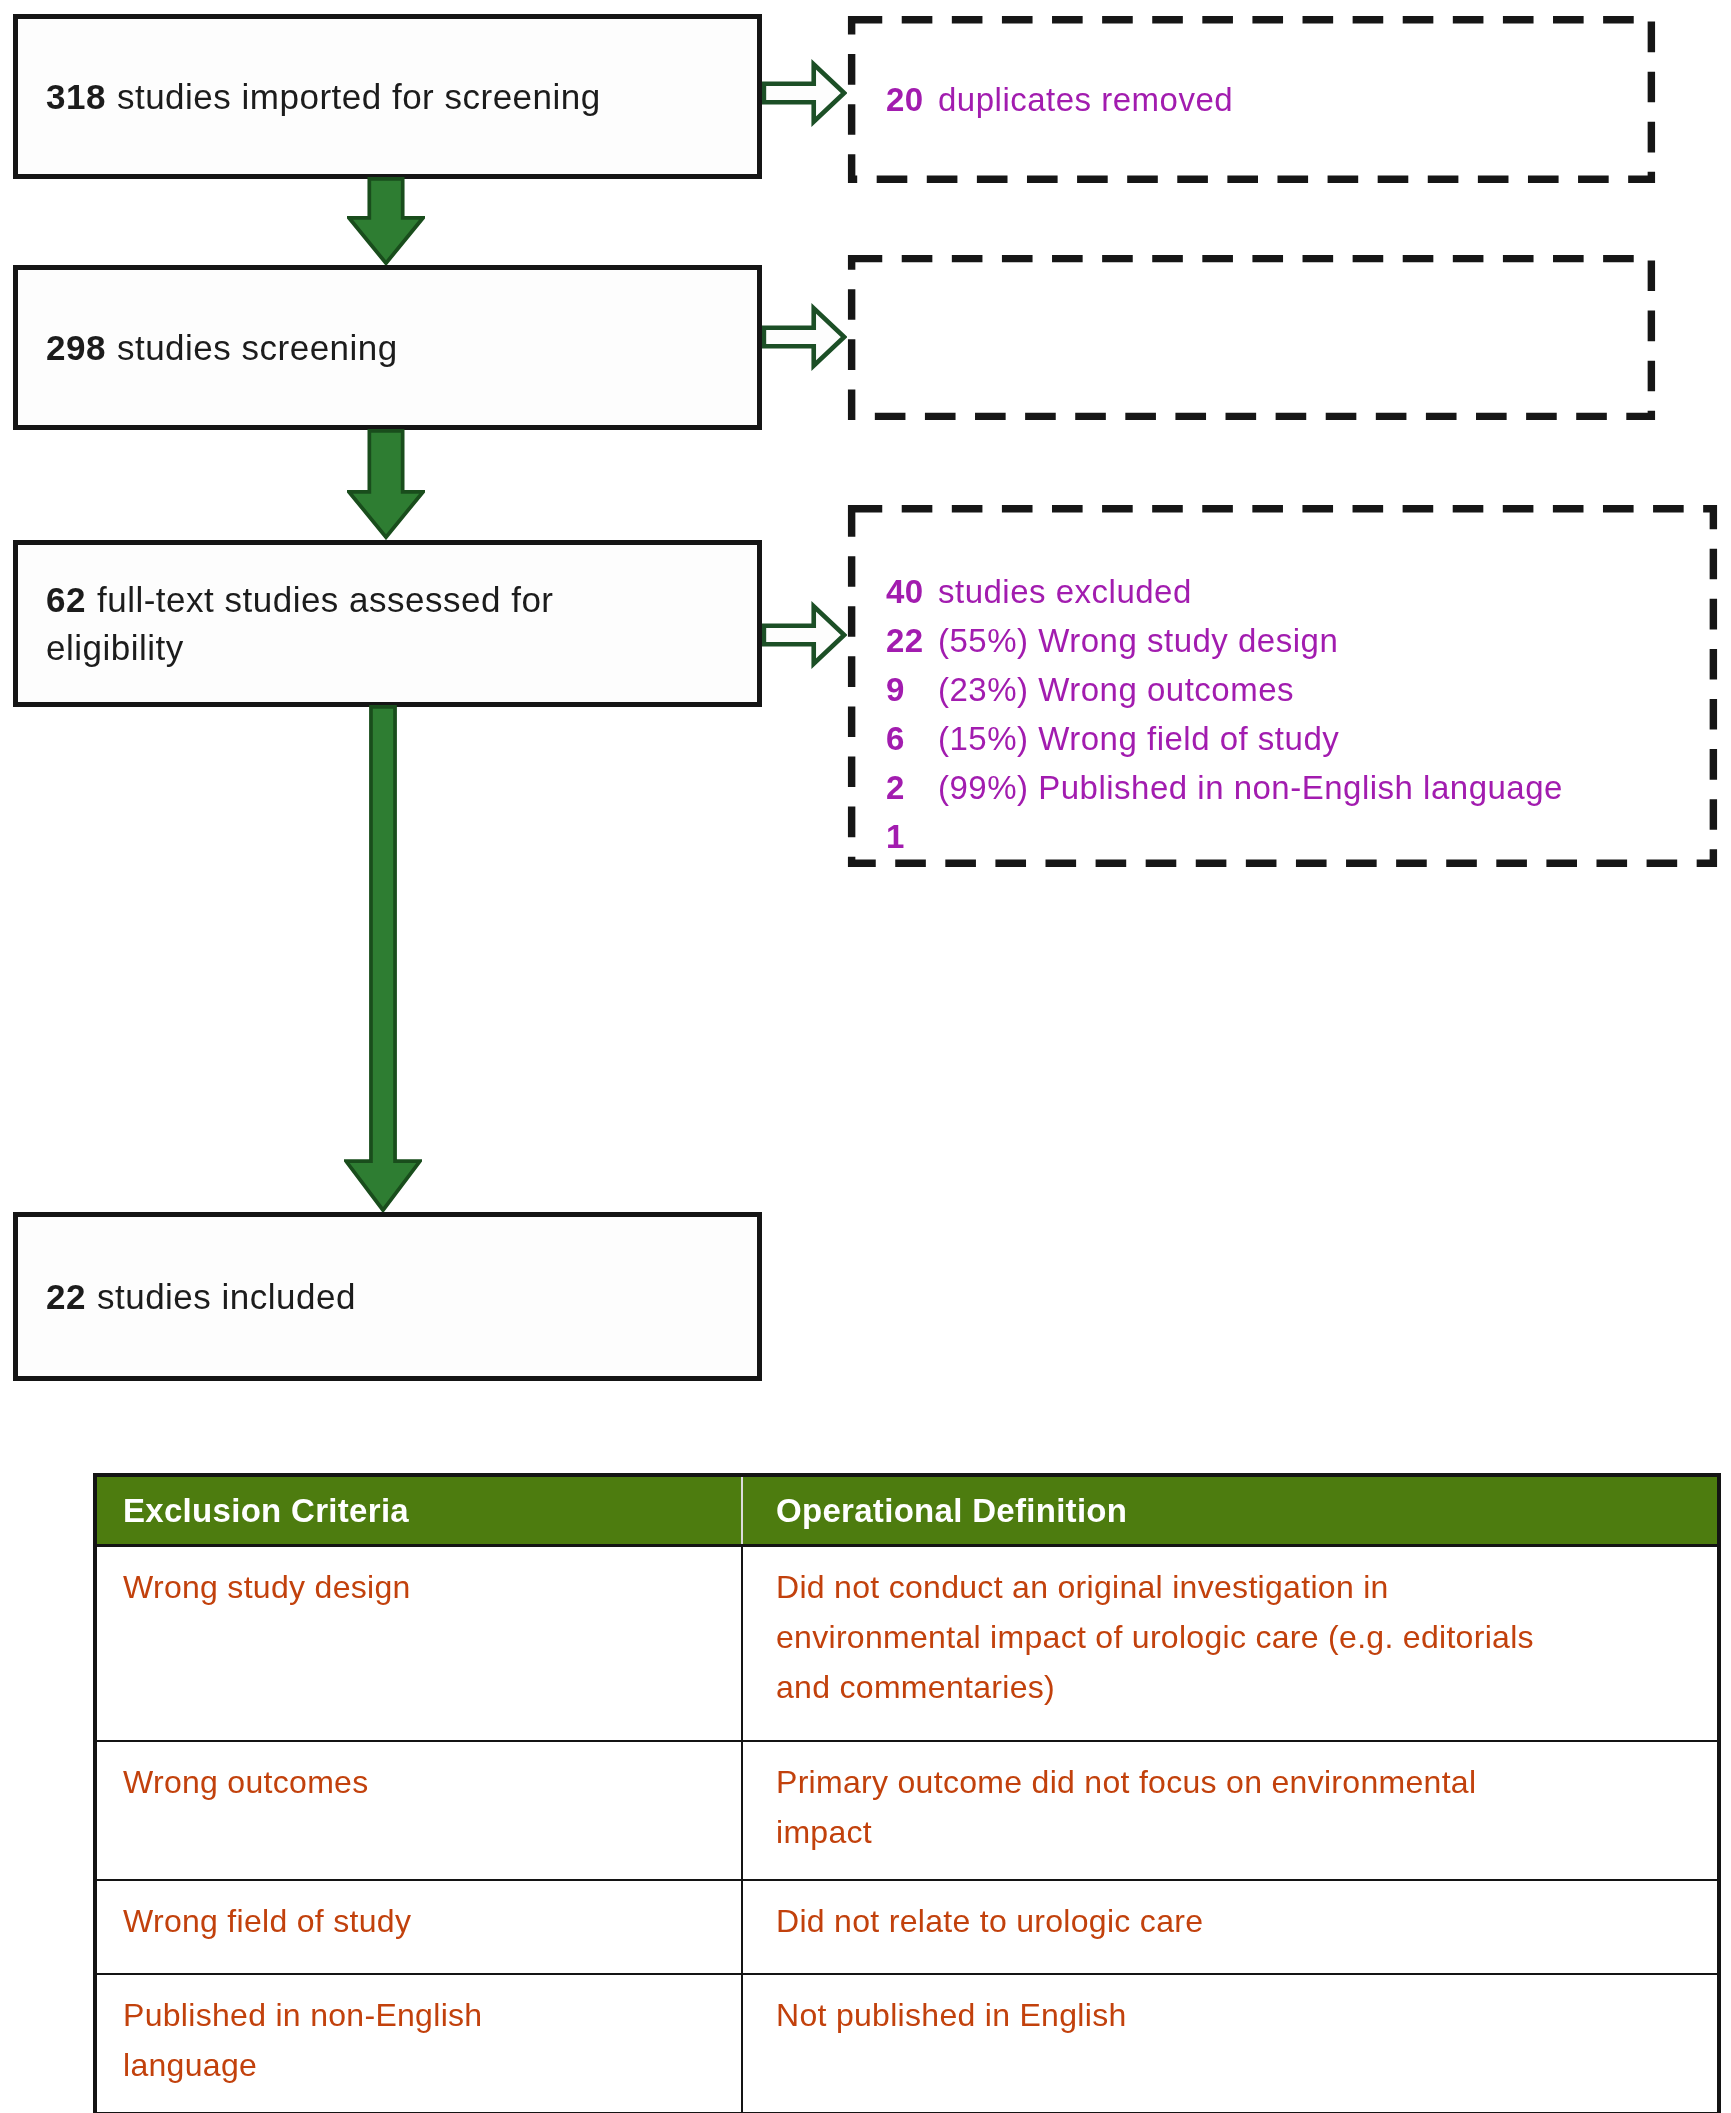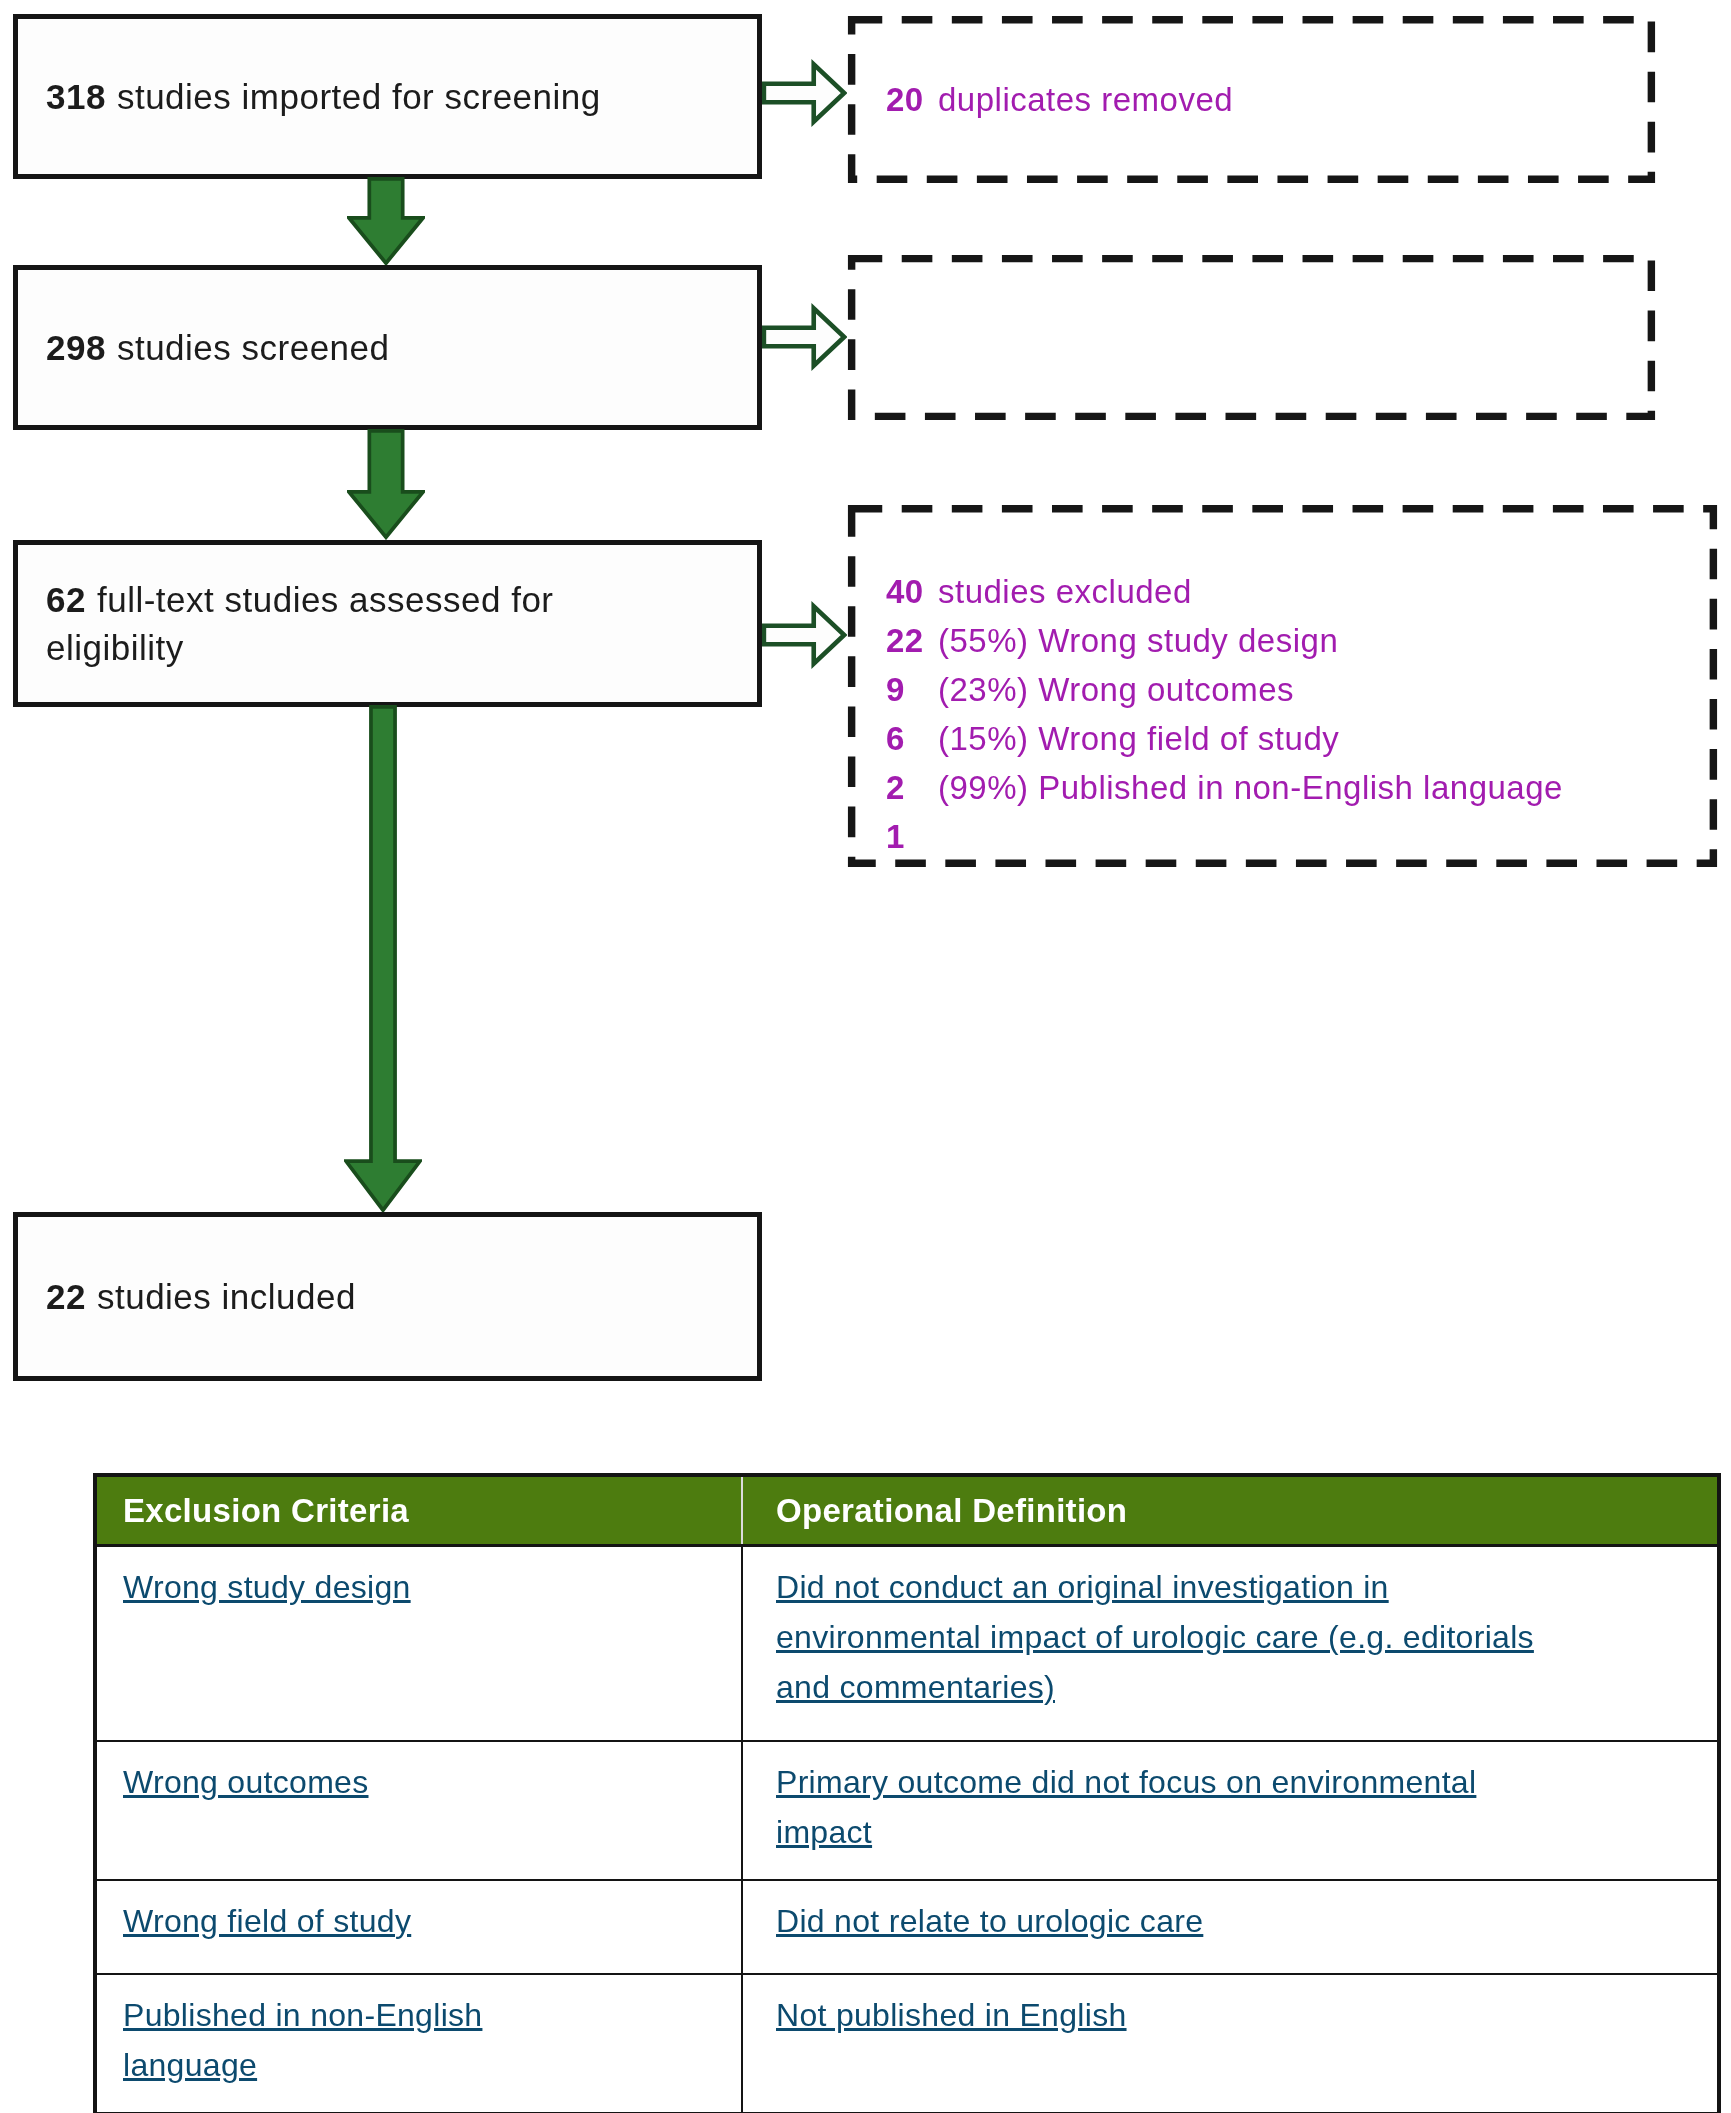"studies screened" span.rest { text: screened -> screening }
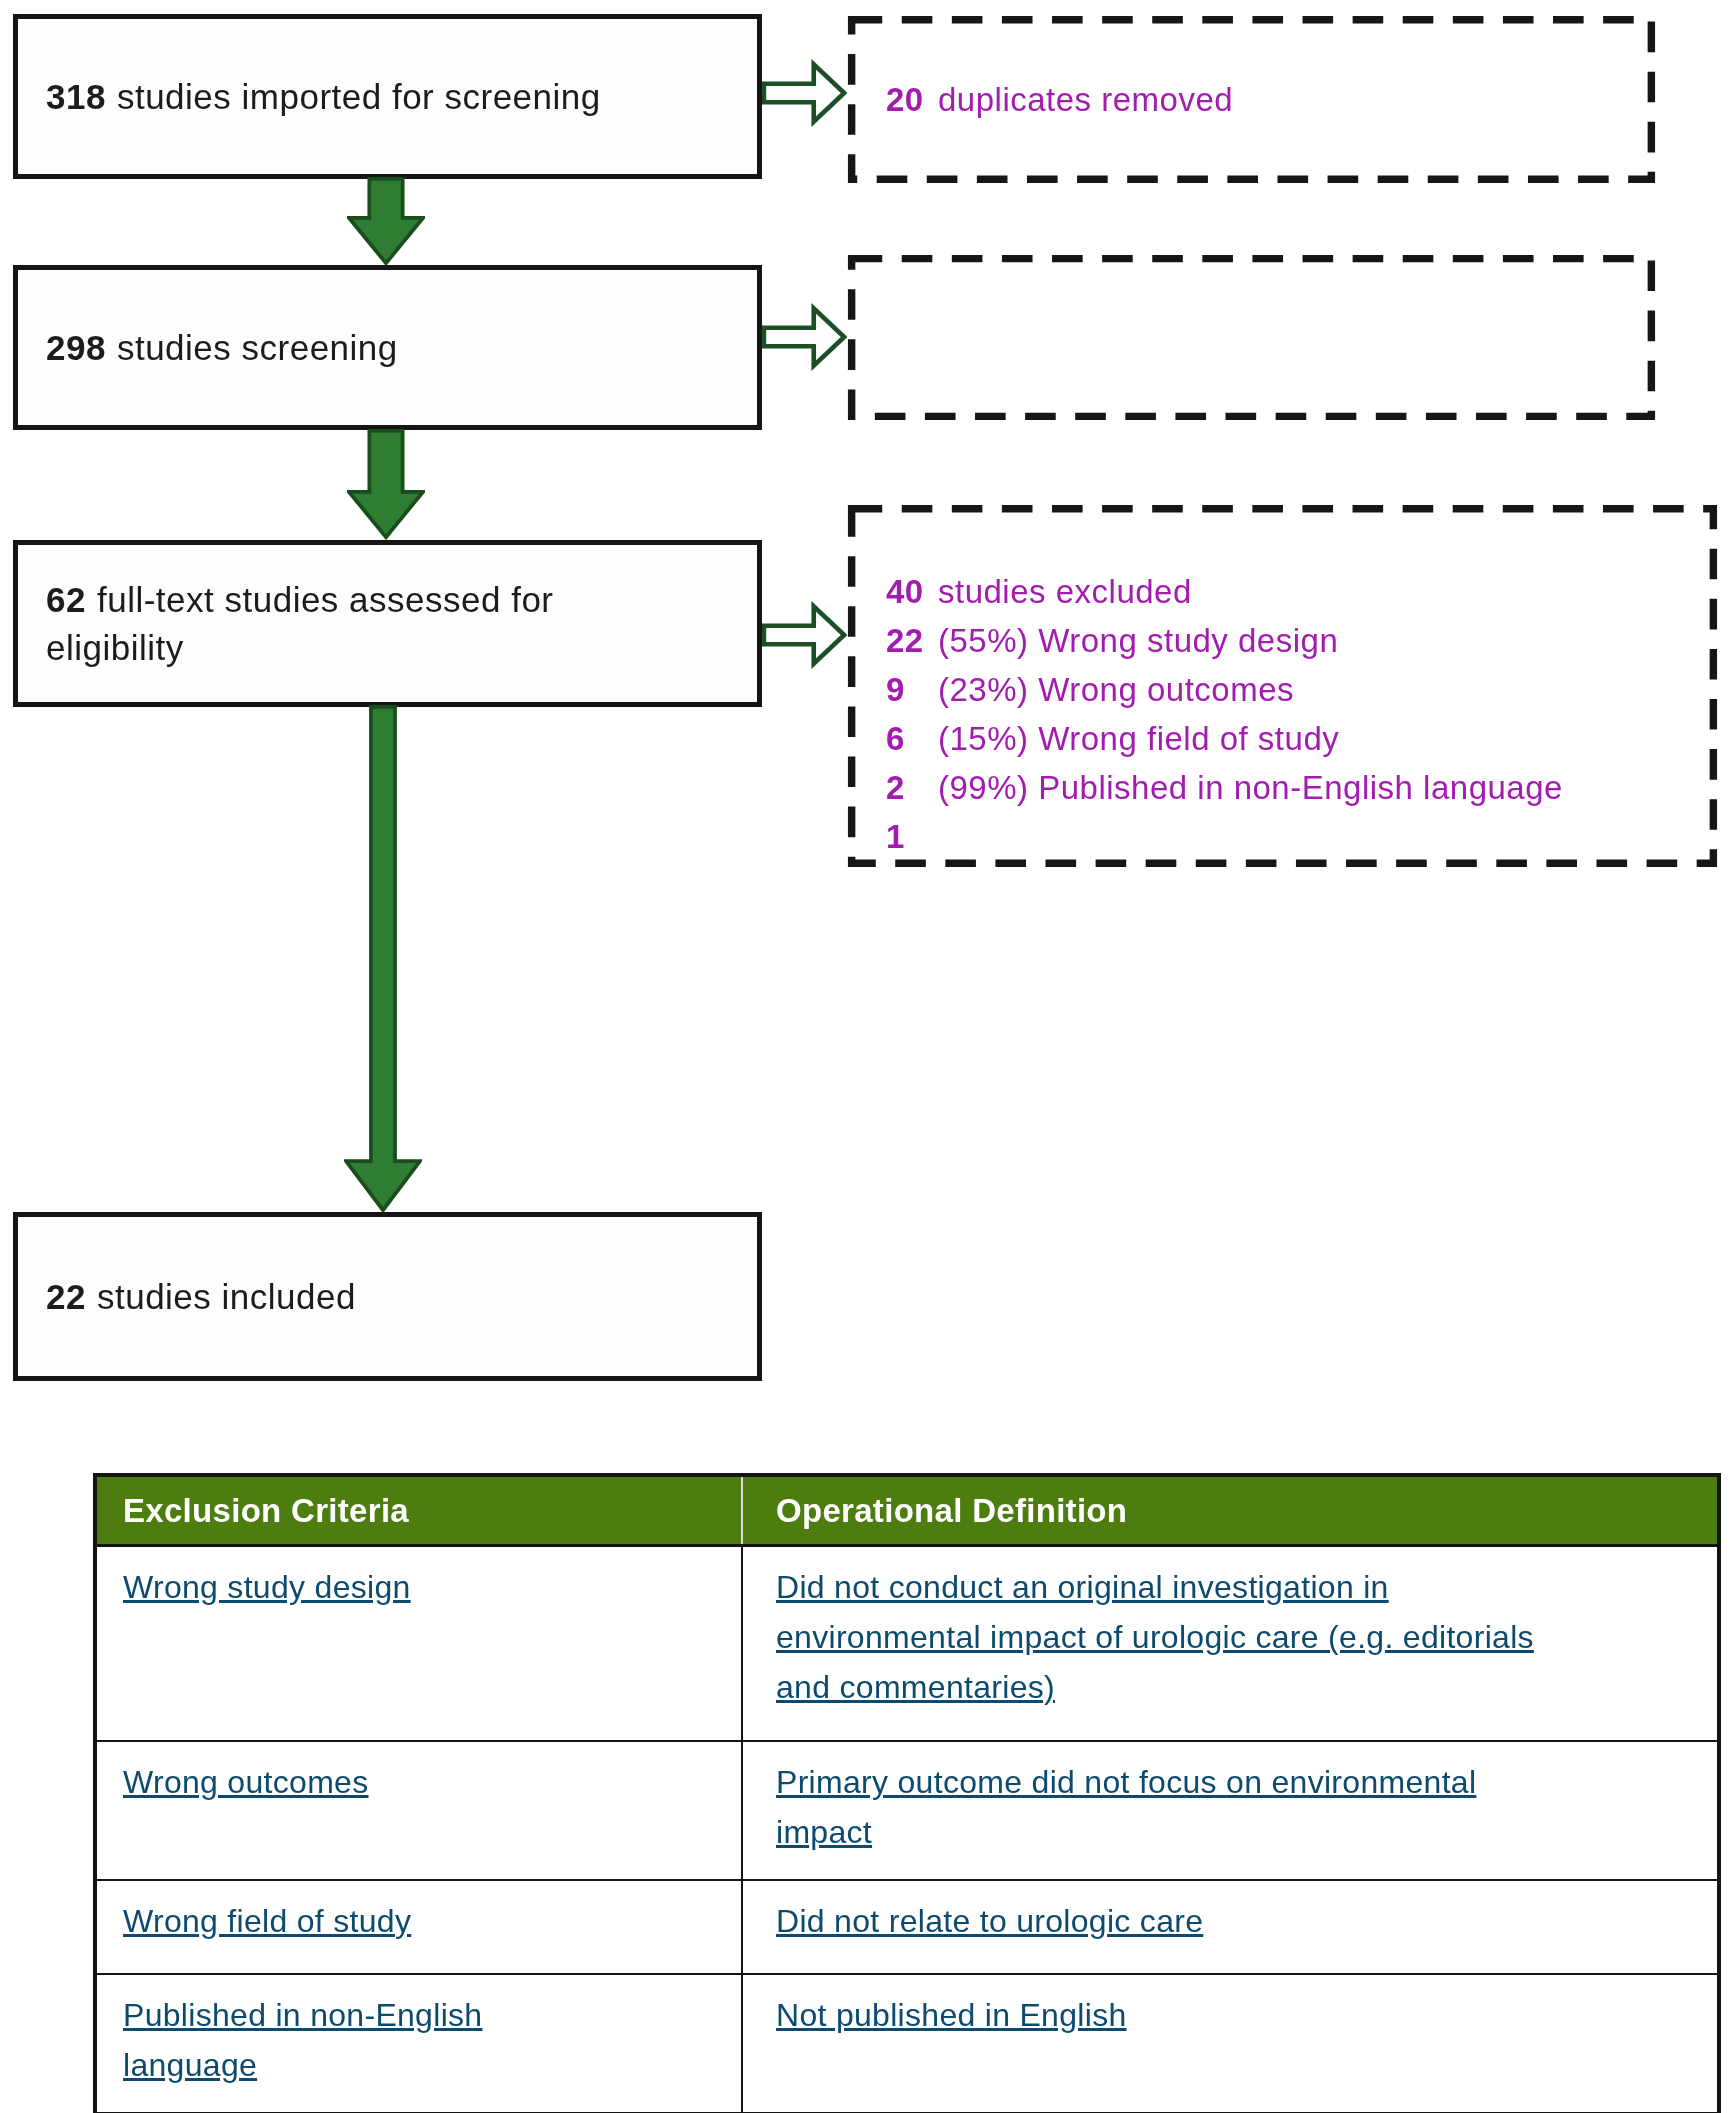"Wrong study design" table.xtable td { color: #0c4a6e -> #c2410c; text-decoration: underline -> none }
